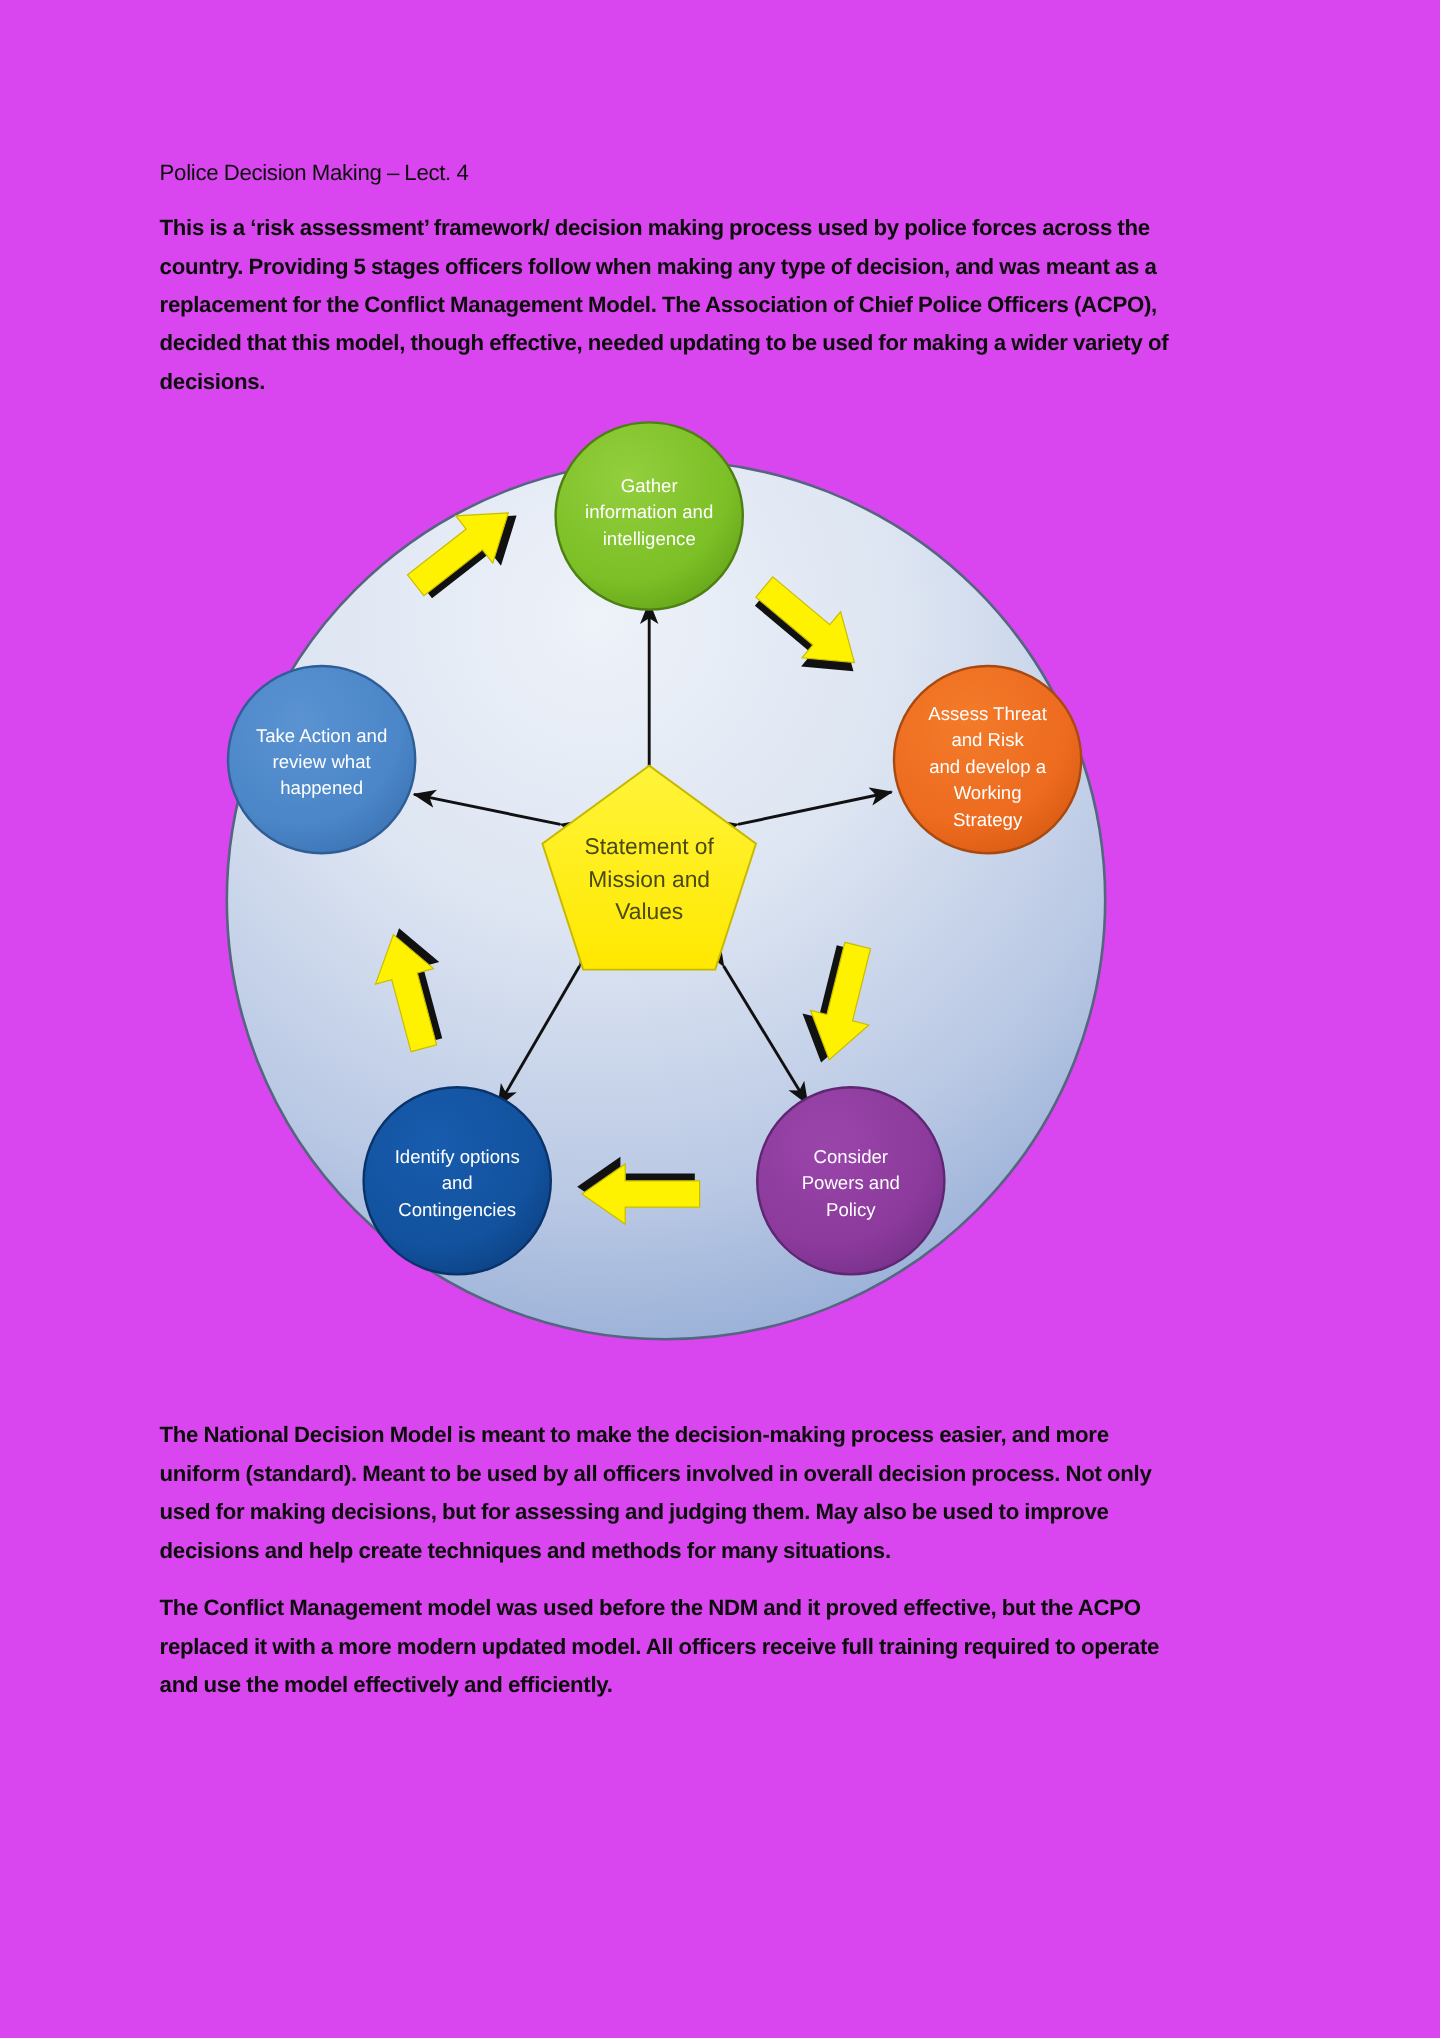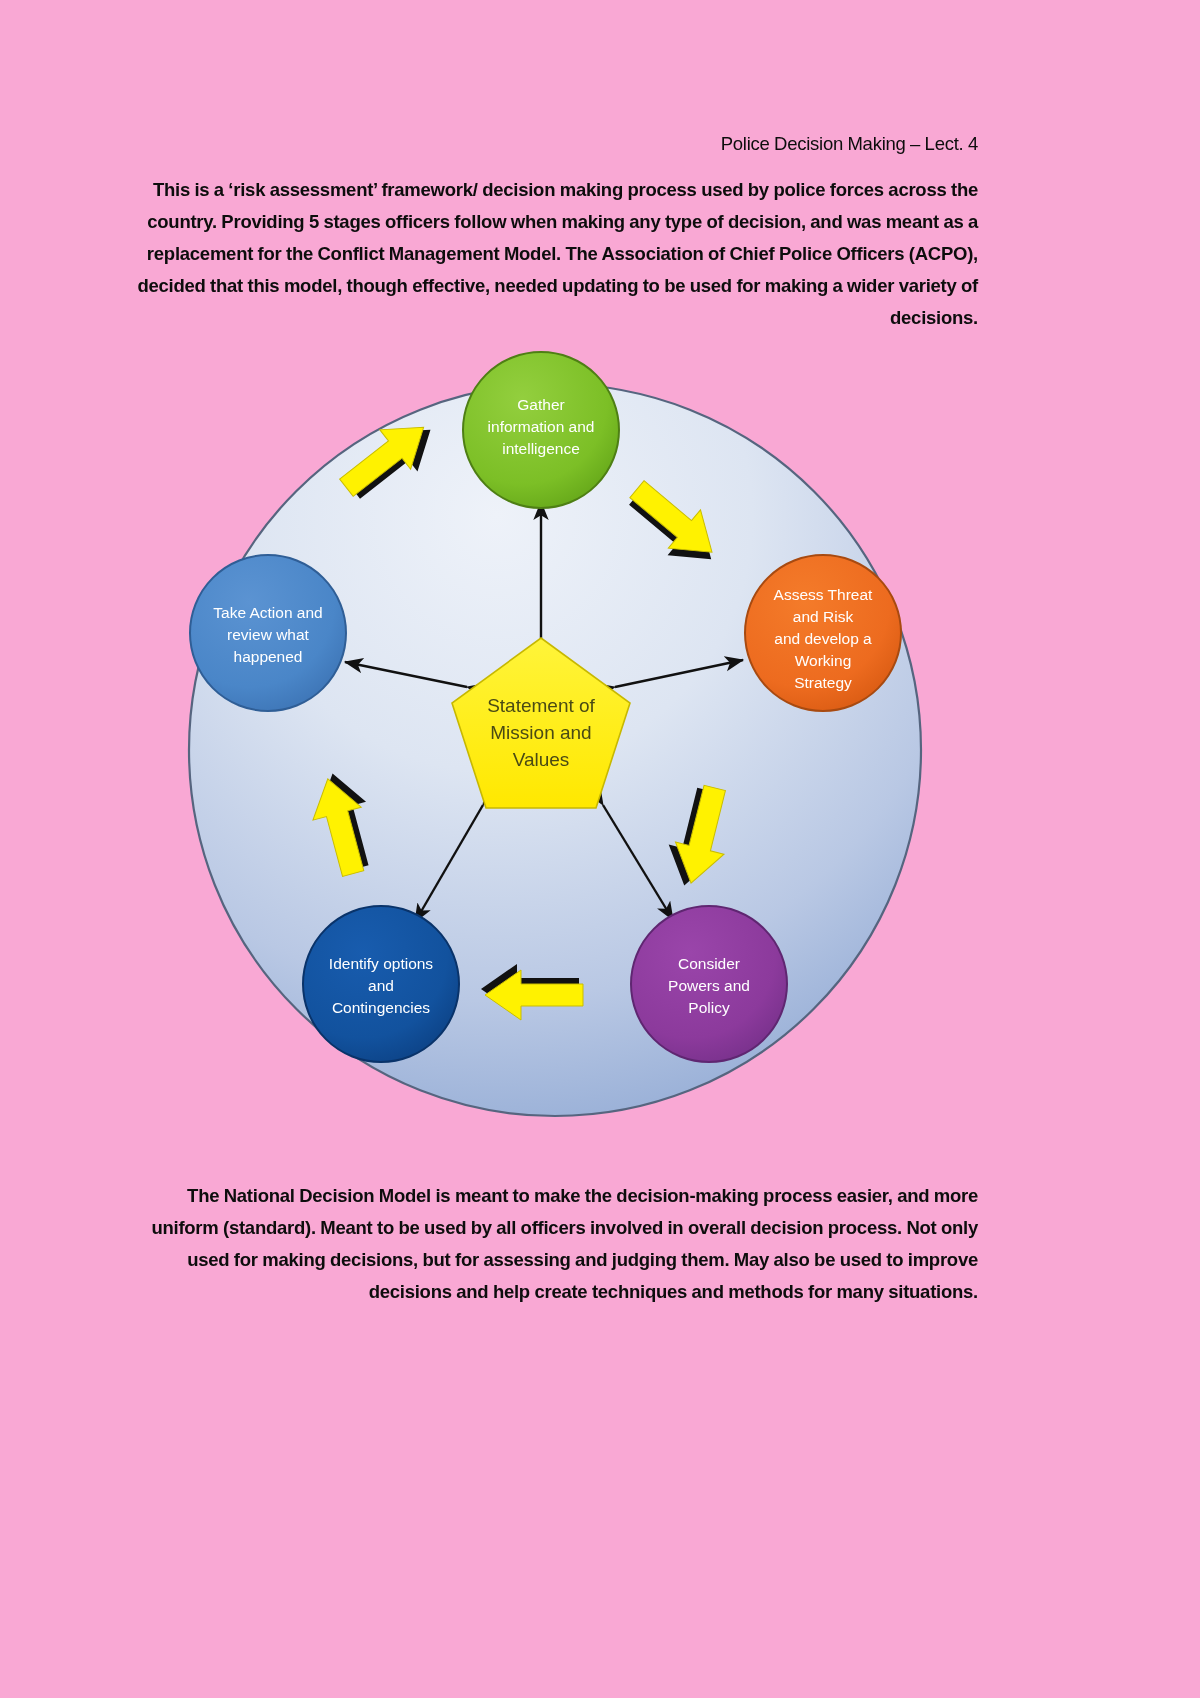"Police Decision Making – Lect." .page { background: #f9a8d4 -> #d946ef; text-align: right -> none }
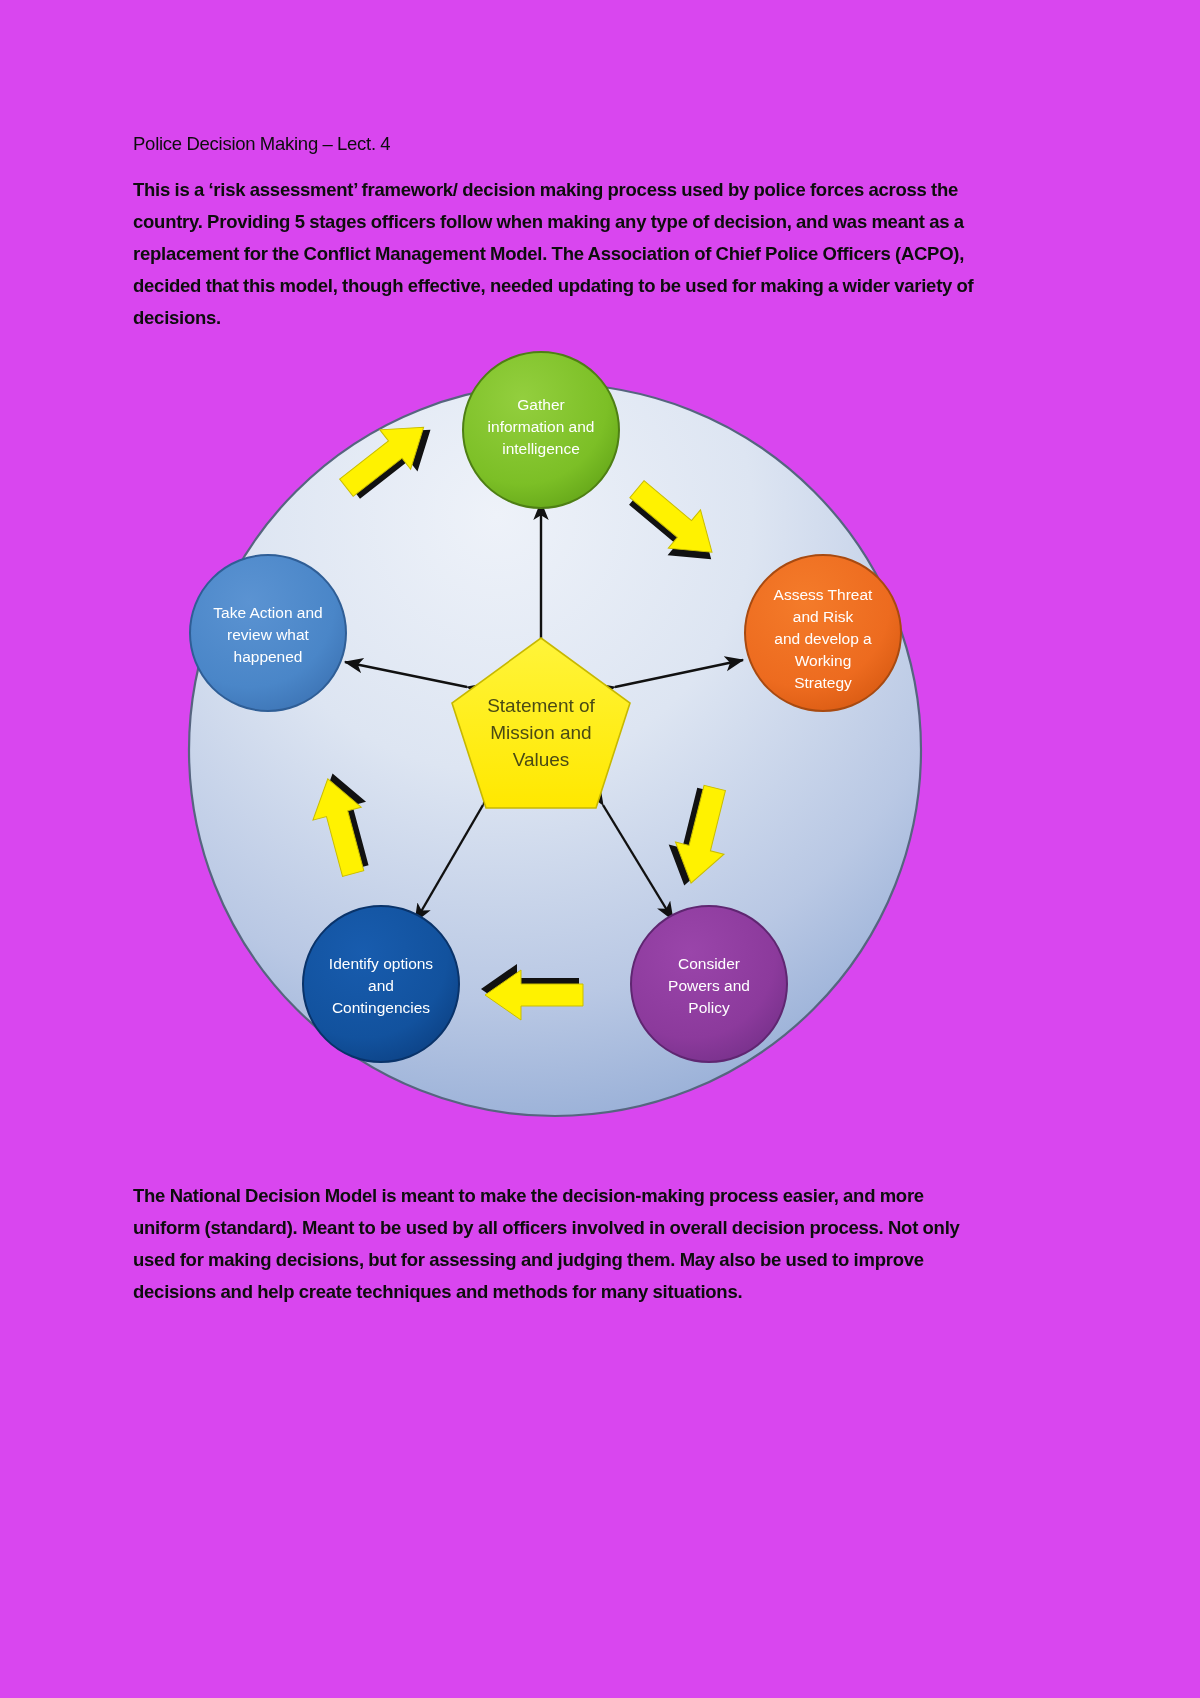"The Conflict Management model was" p.para { html: none -> <p>The Conflict Management model was used before the NDM and it proved effective, but the ACPO replaced it with a more modern updated model. All officers receive full training required to operate and use the model effectively and efficiently.</p> }
